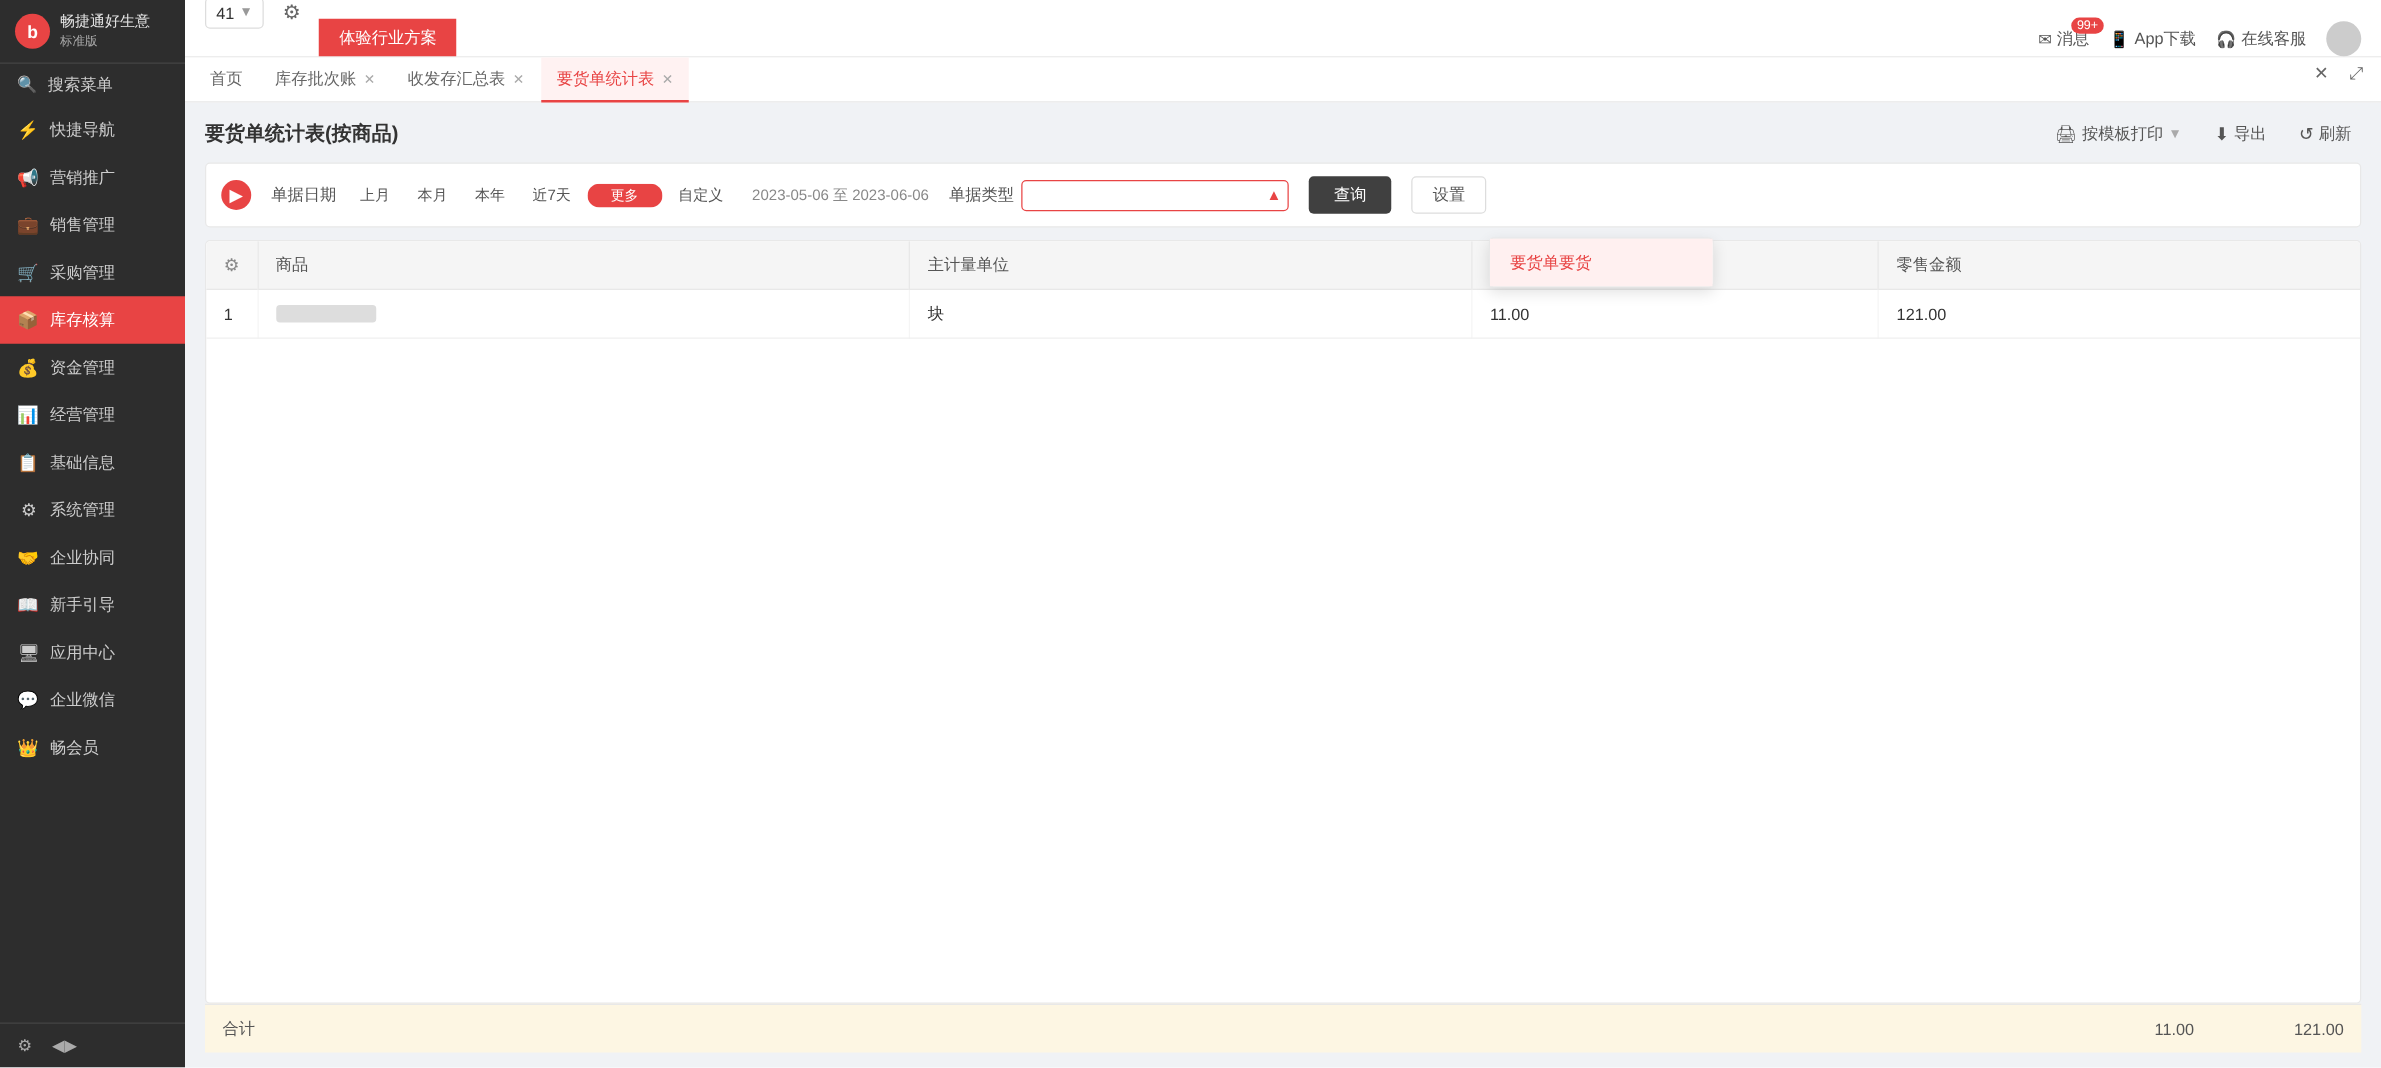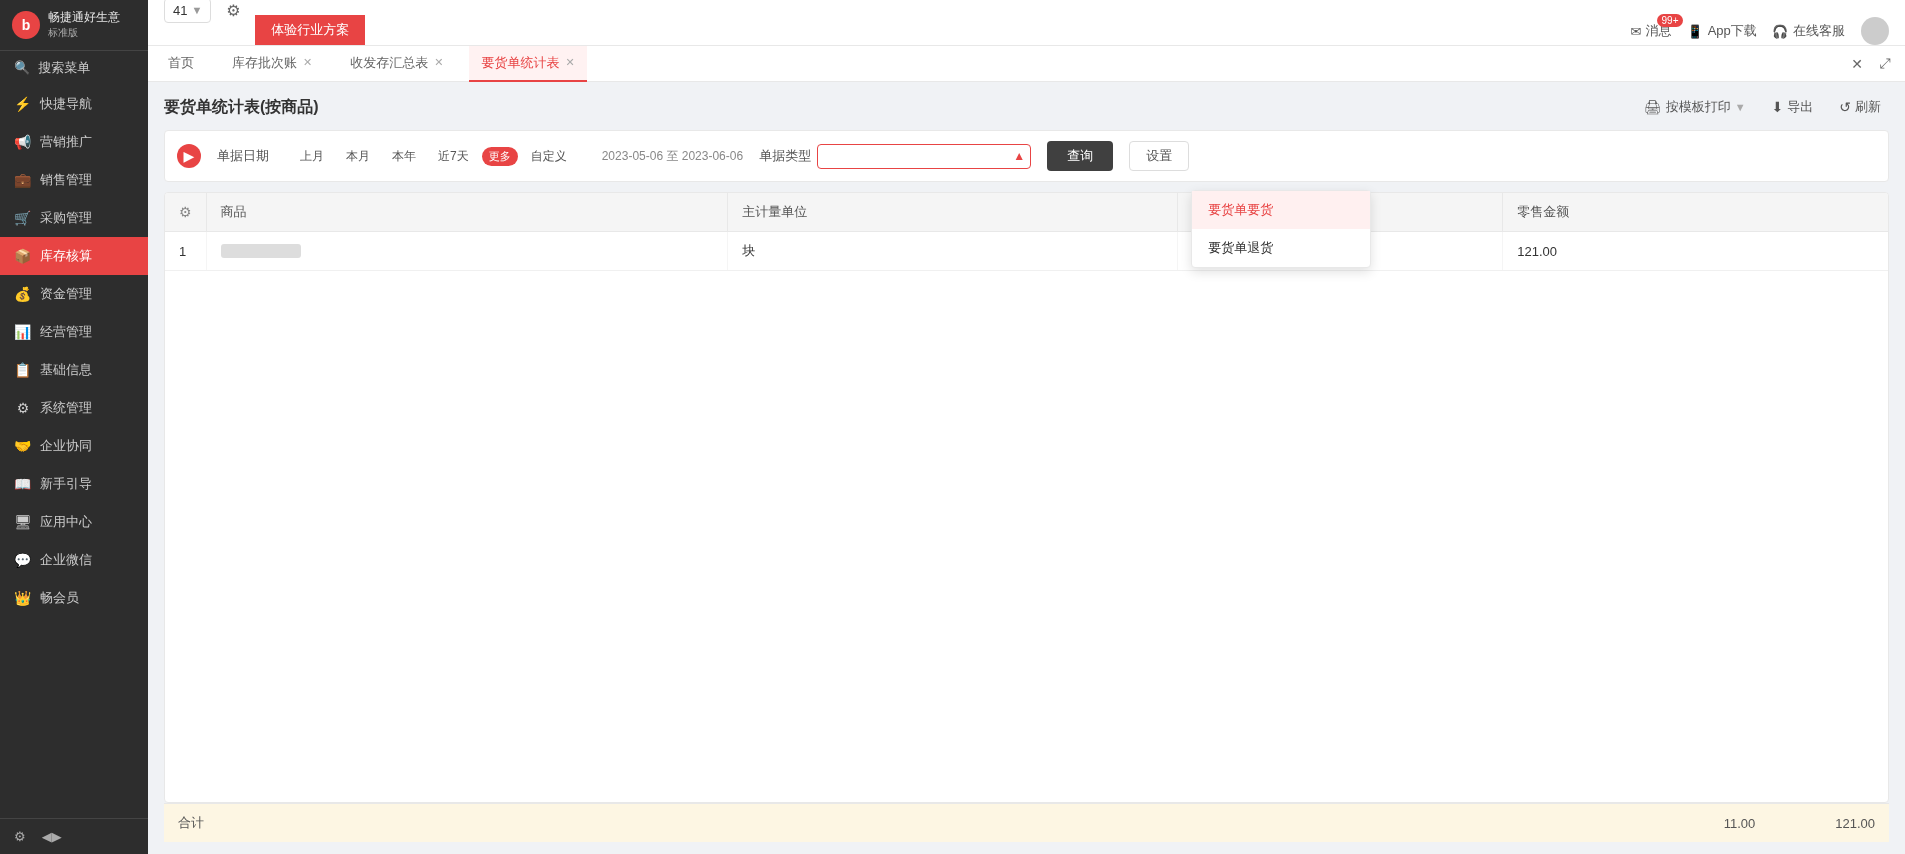"首页" .tabs-bar { align-items: center -> flex-start; gap: 14px -> 2px }
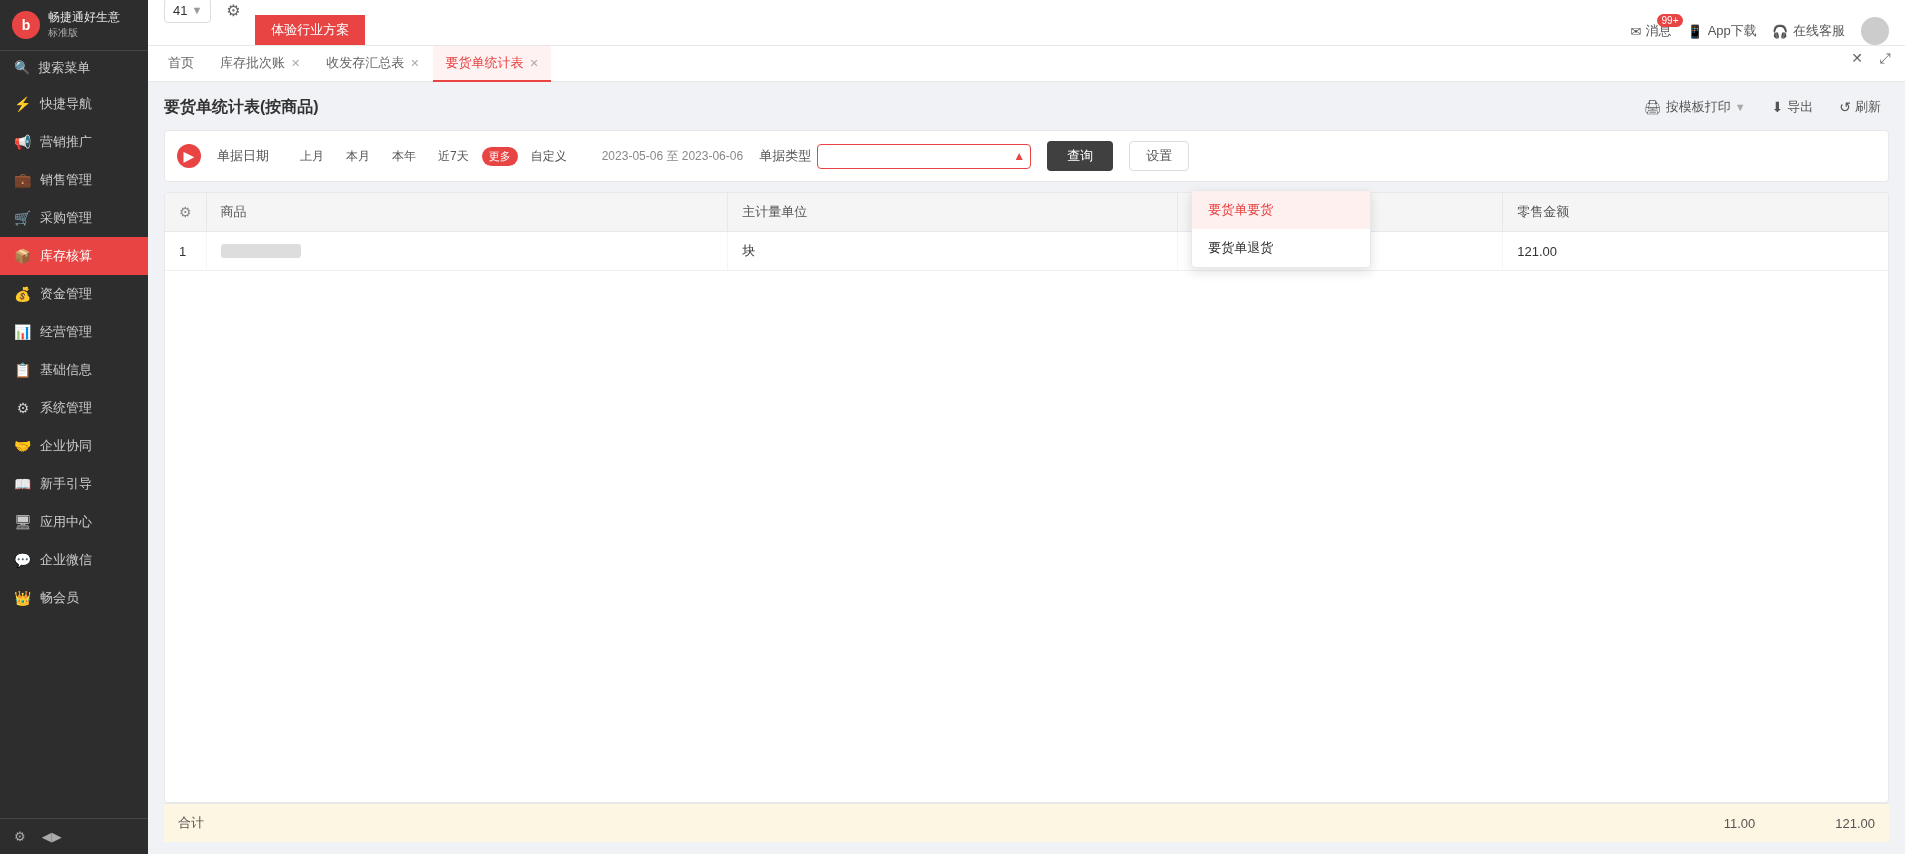"单据日期" .filter-group { gap: 22px -> 10px }
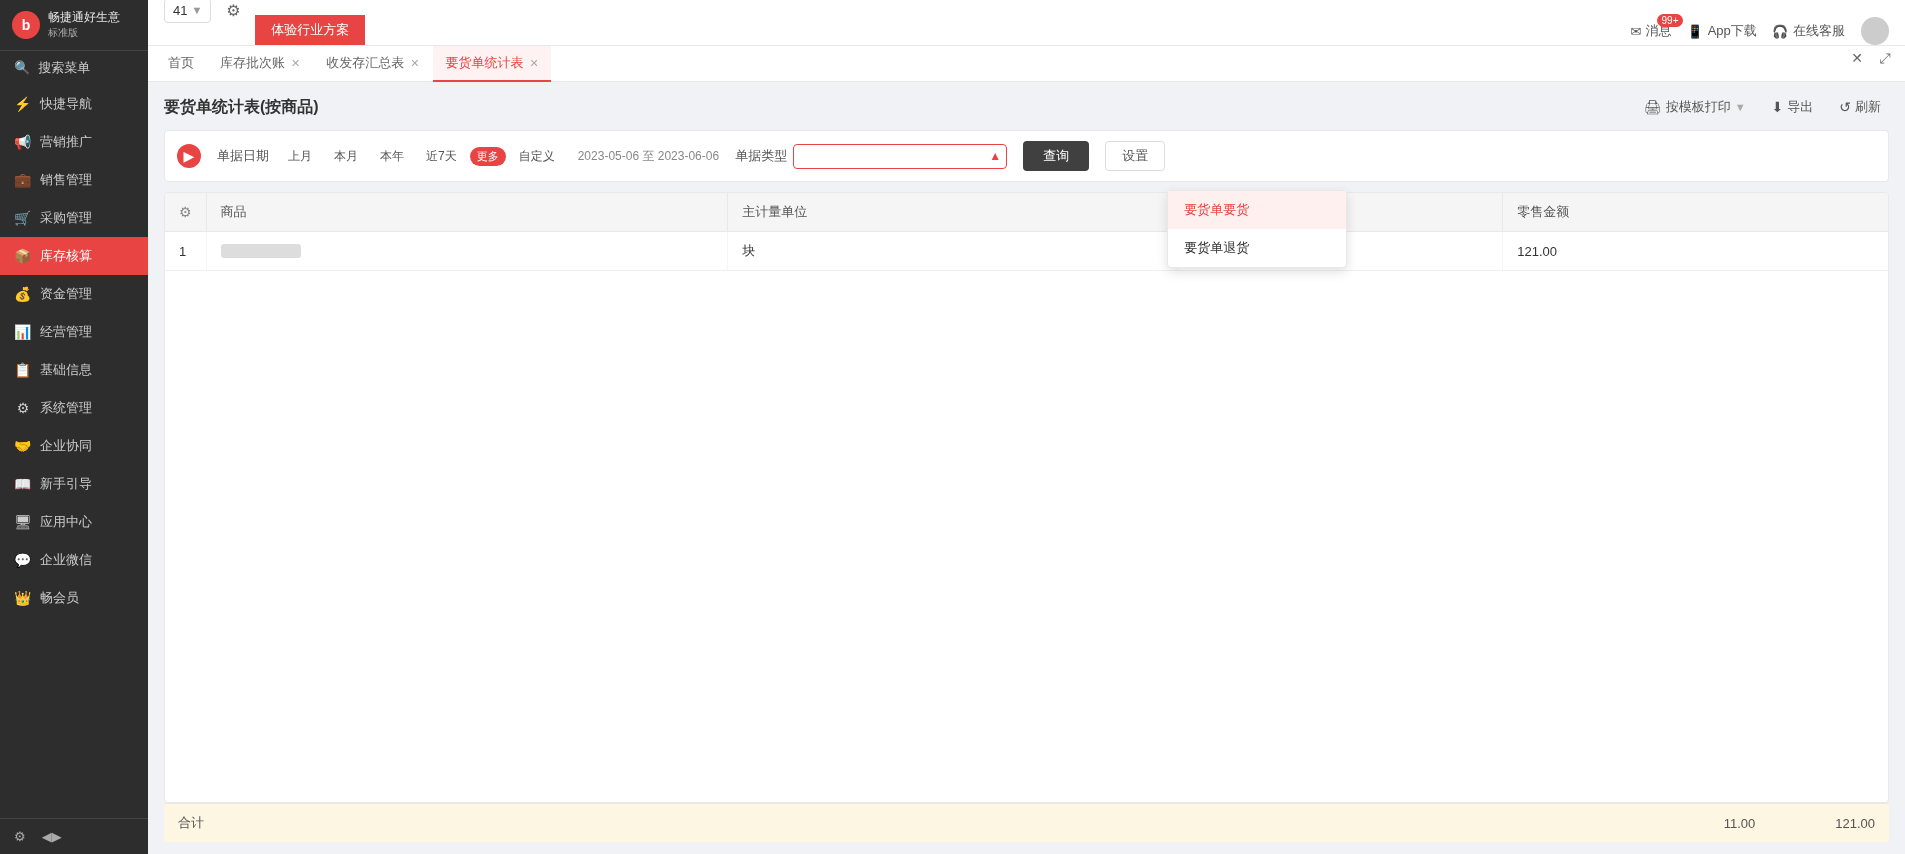"更多" .date-btn.more-btn { padding: 1px 6px -> 1px 18px }
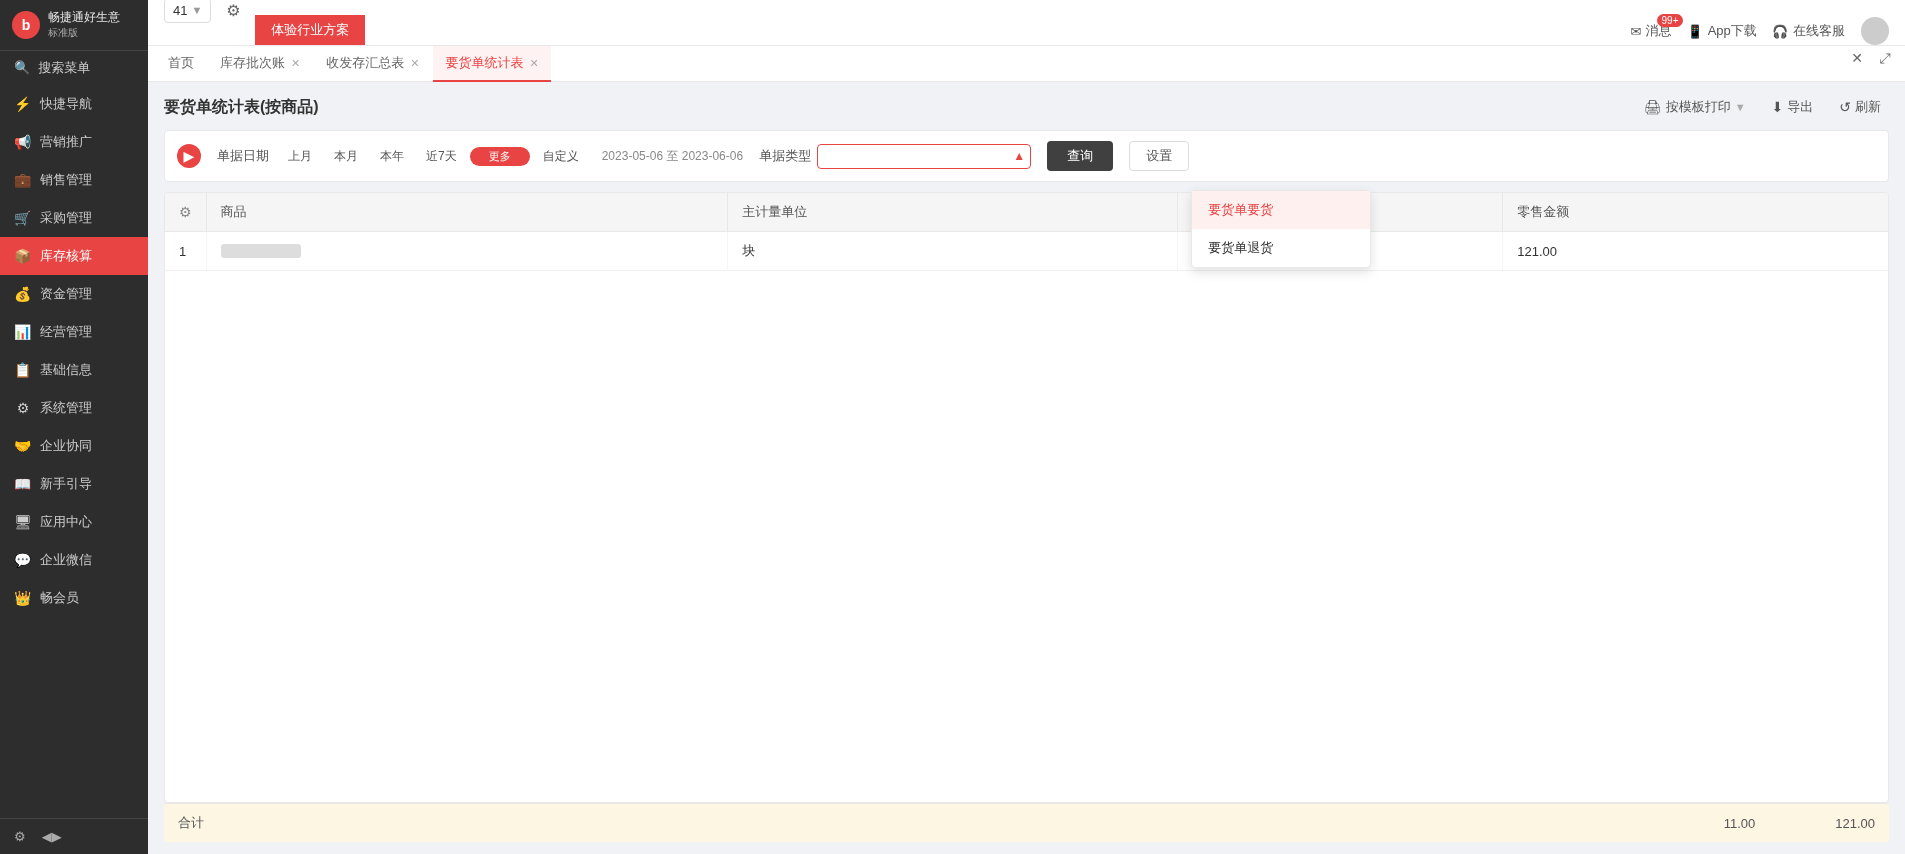"要货单退货" div.dropdown-item { html: <div>要货单退货</div> -> none }
